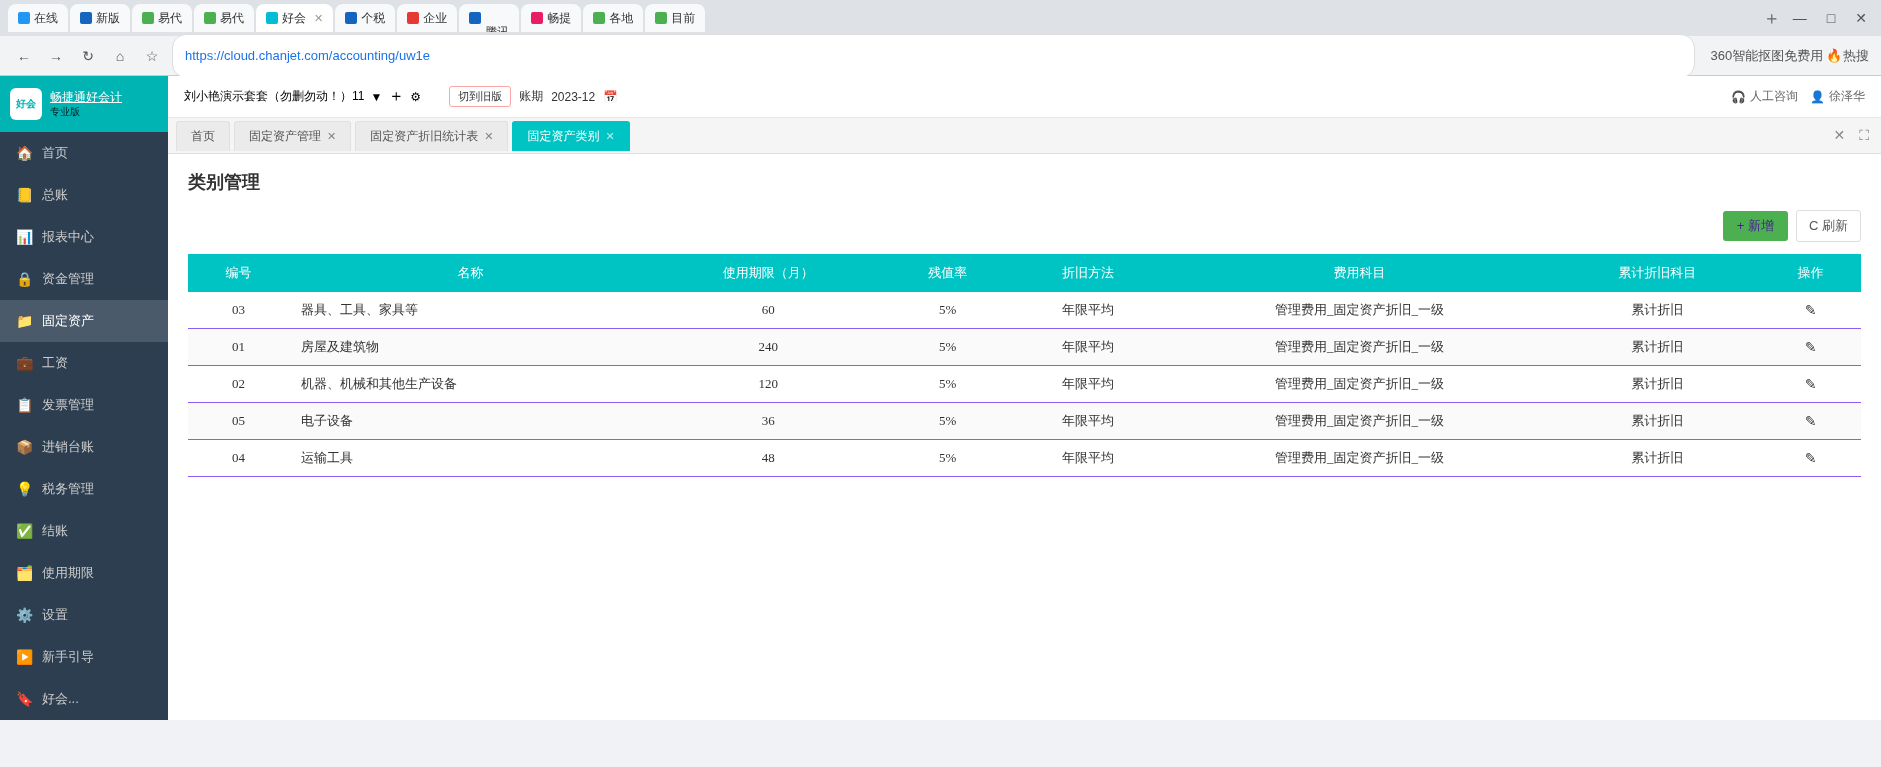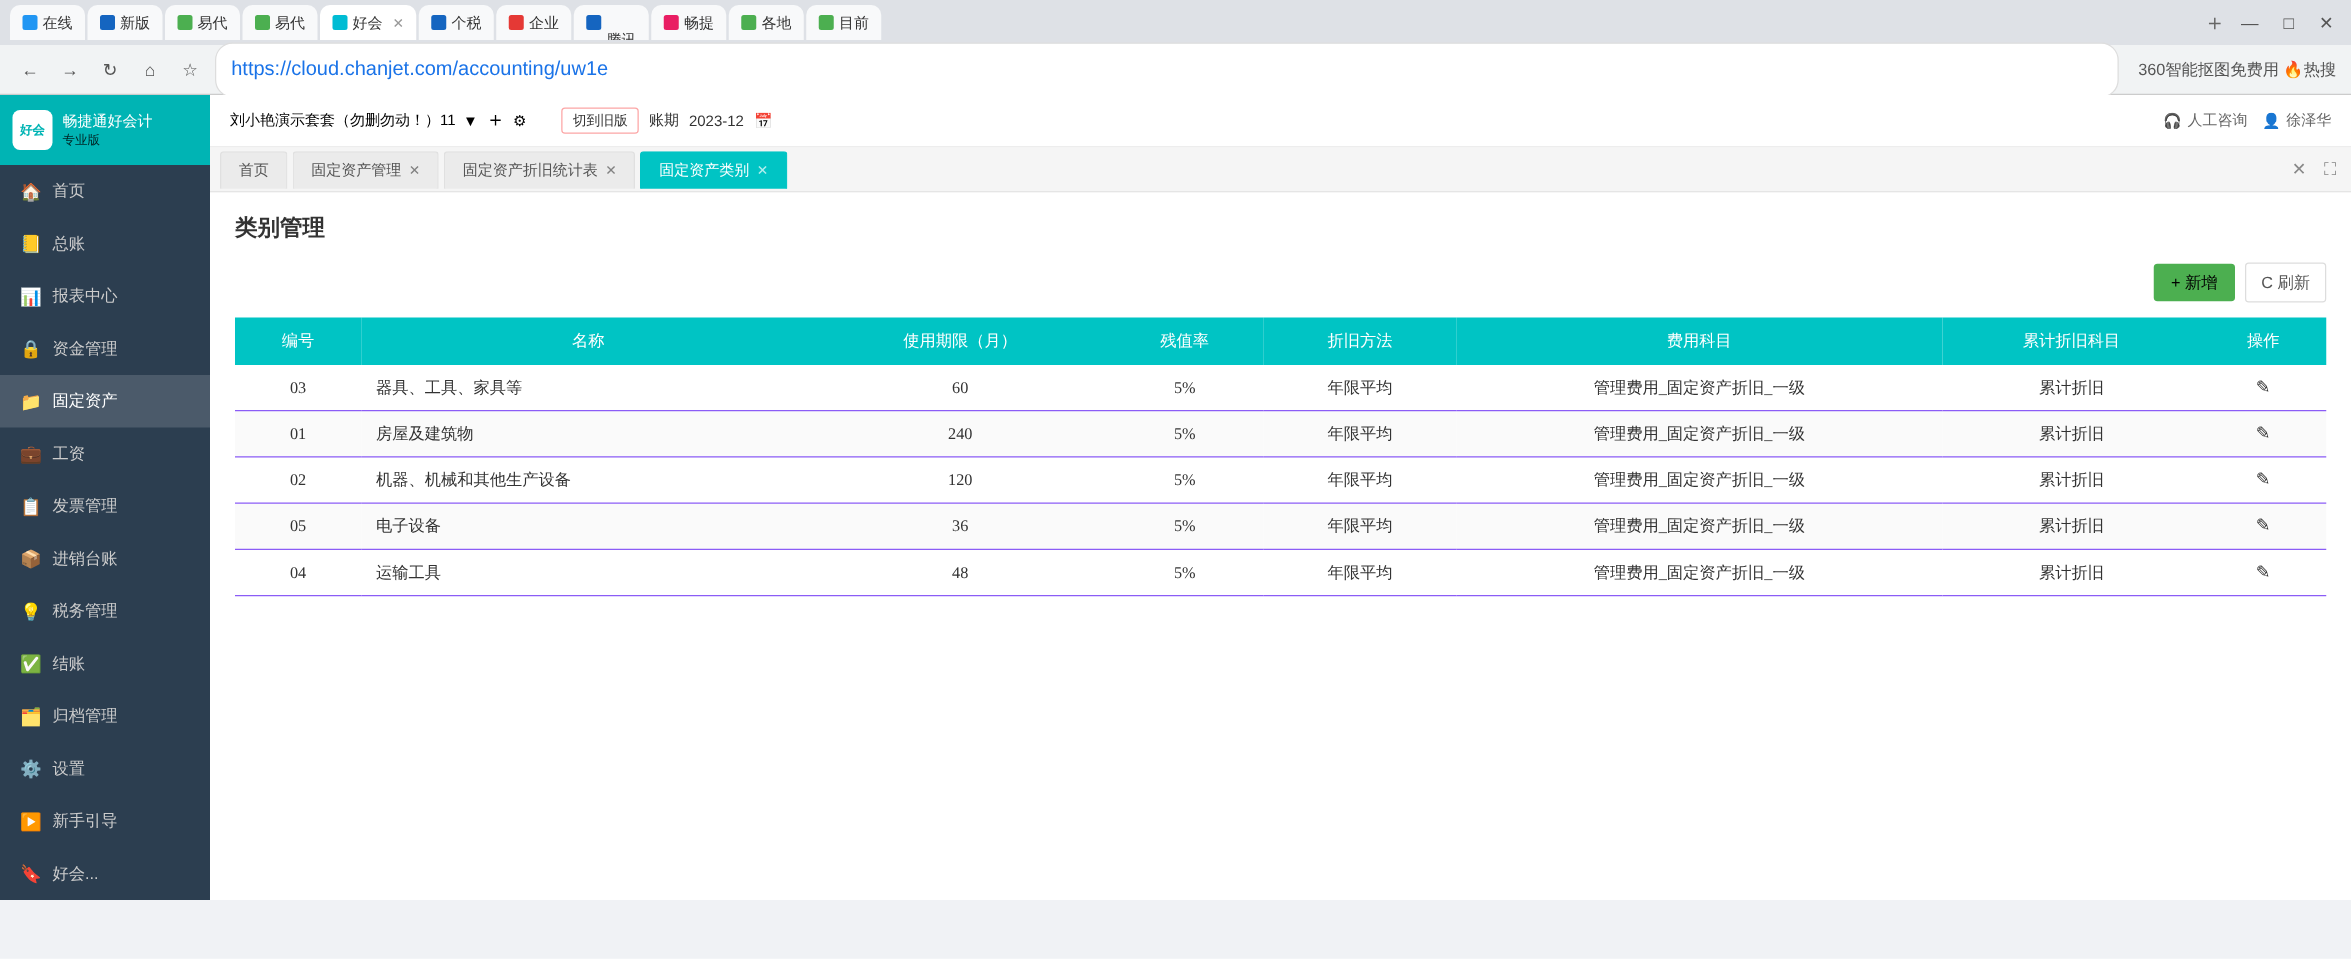"https://cloud.chanjet.com/accounting/uw1" .address-input { font-size: 16px -> 13px }
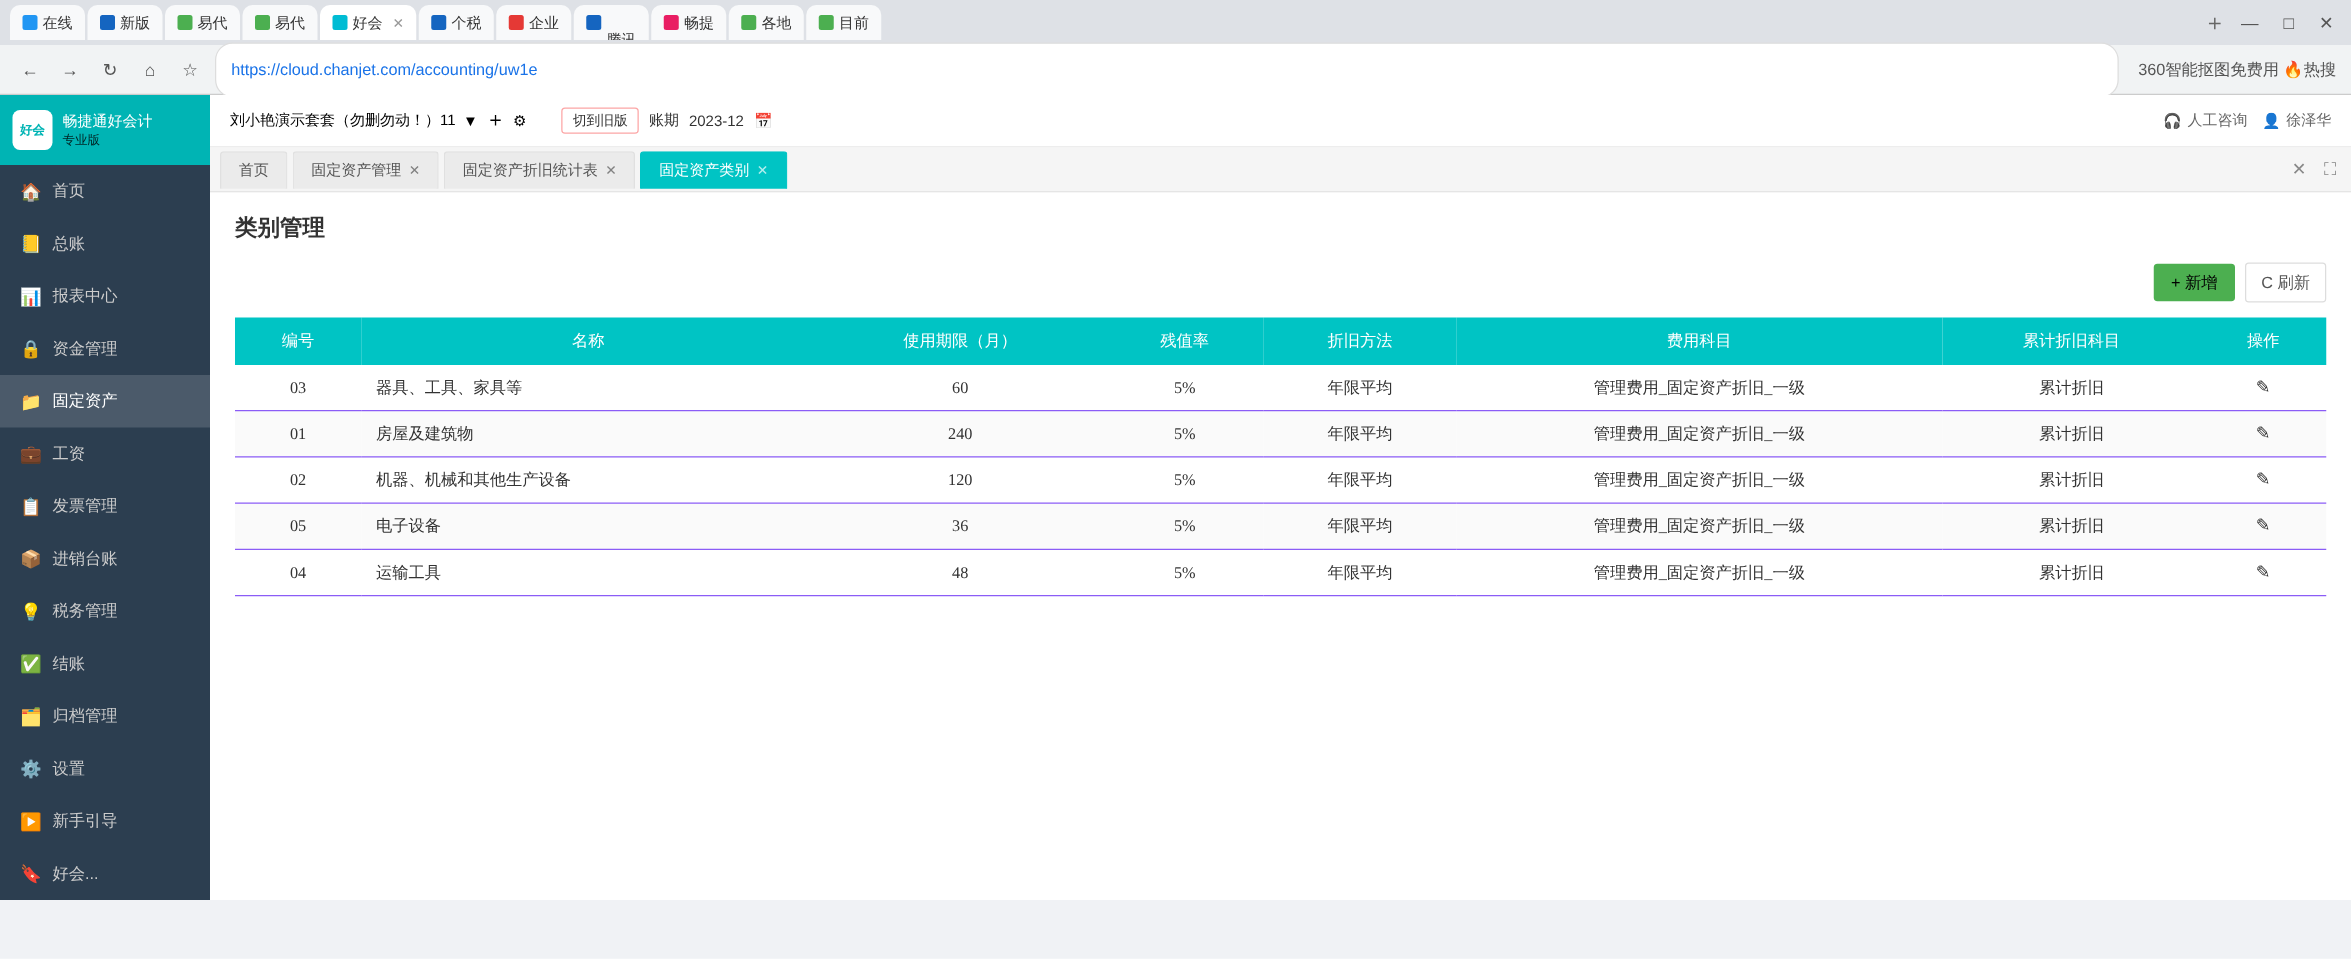"畅捷通好会计" .logo-text { text-decoration: none -> underline }
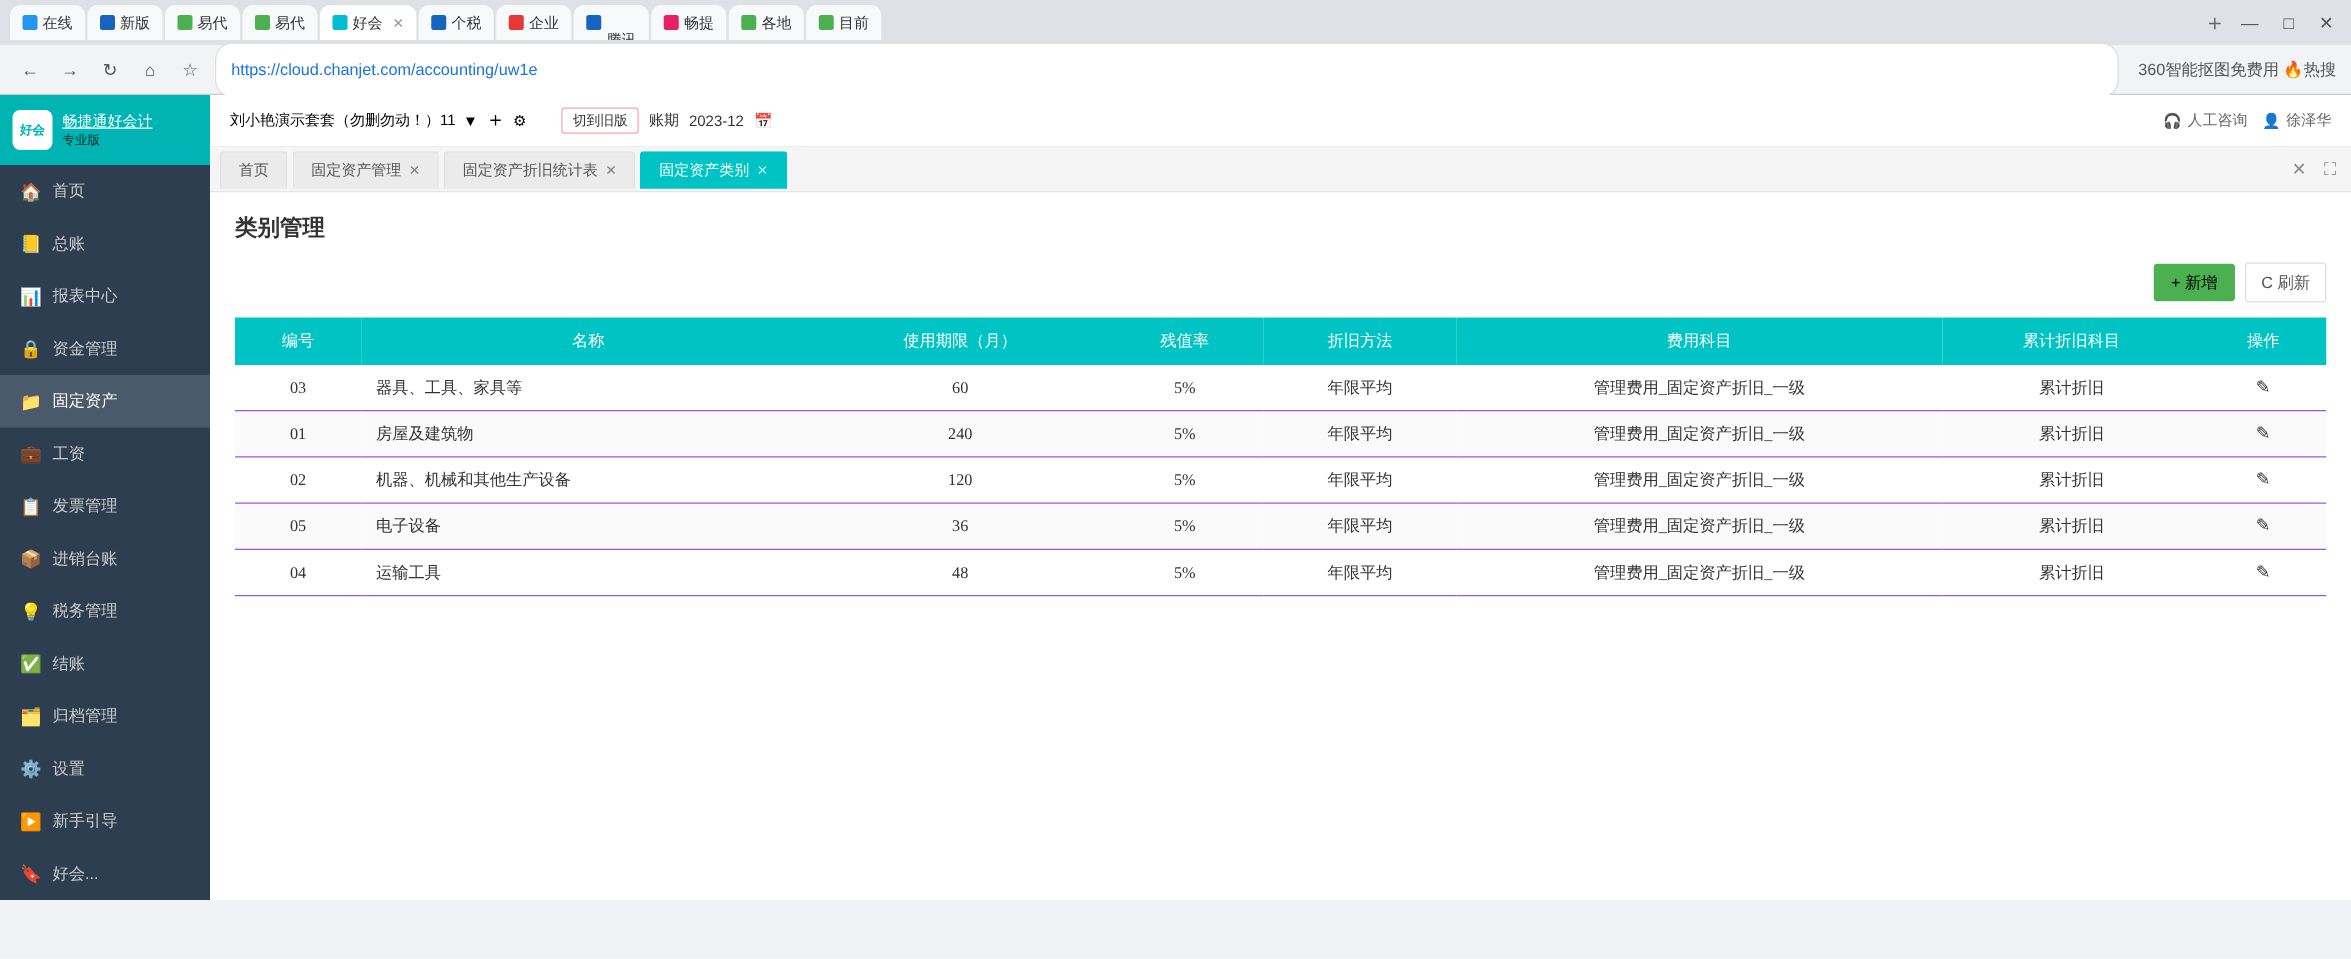"+ 新增" .btn-add { color: #000000 -> #4c1d95 }
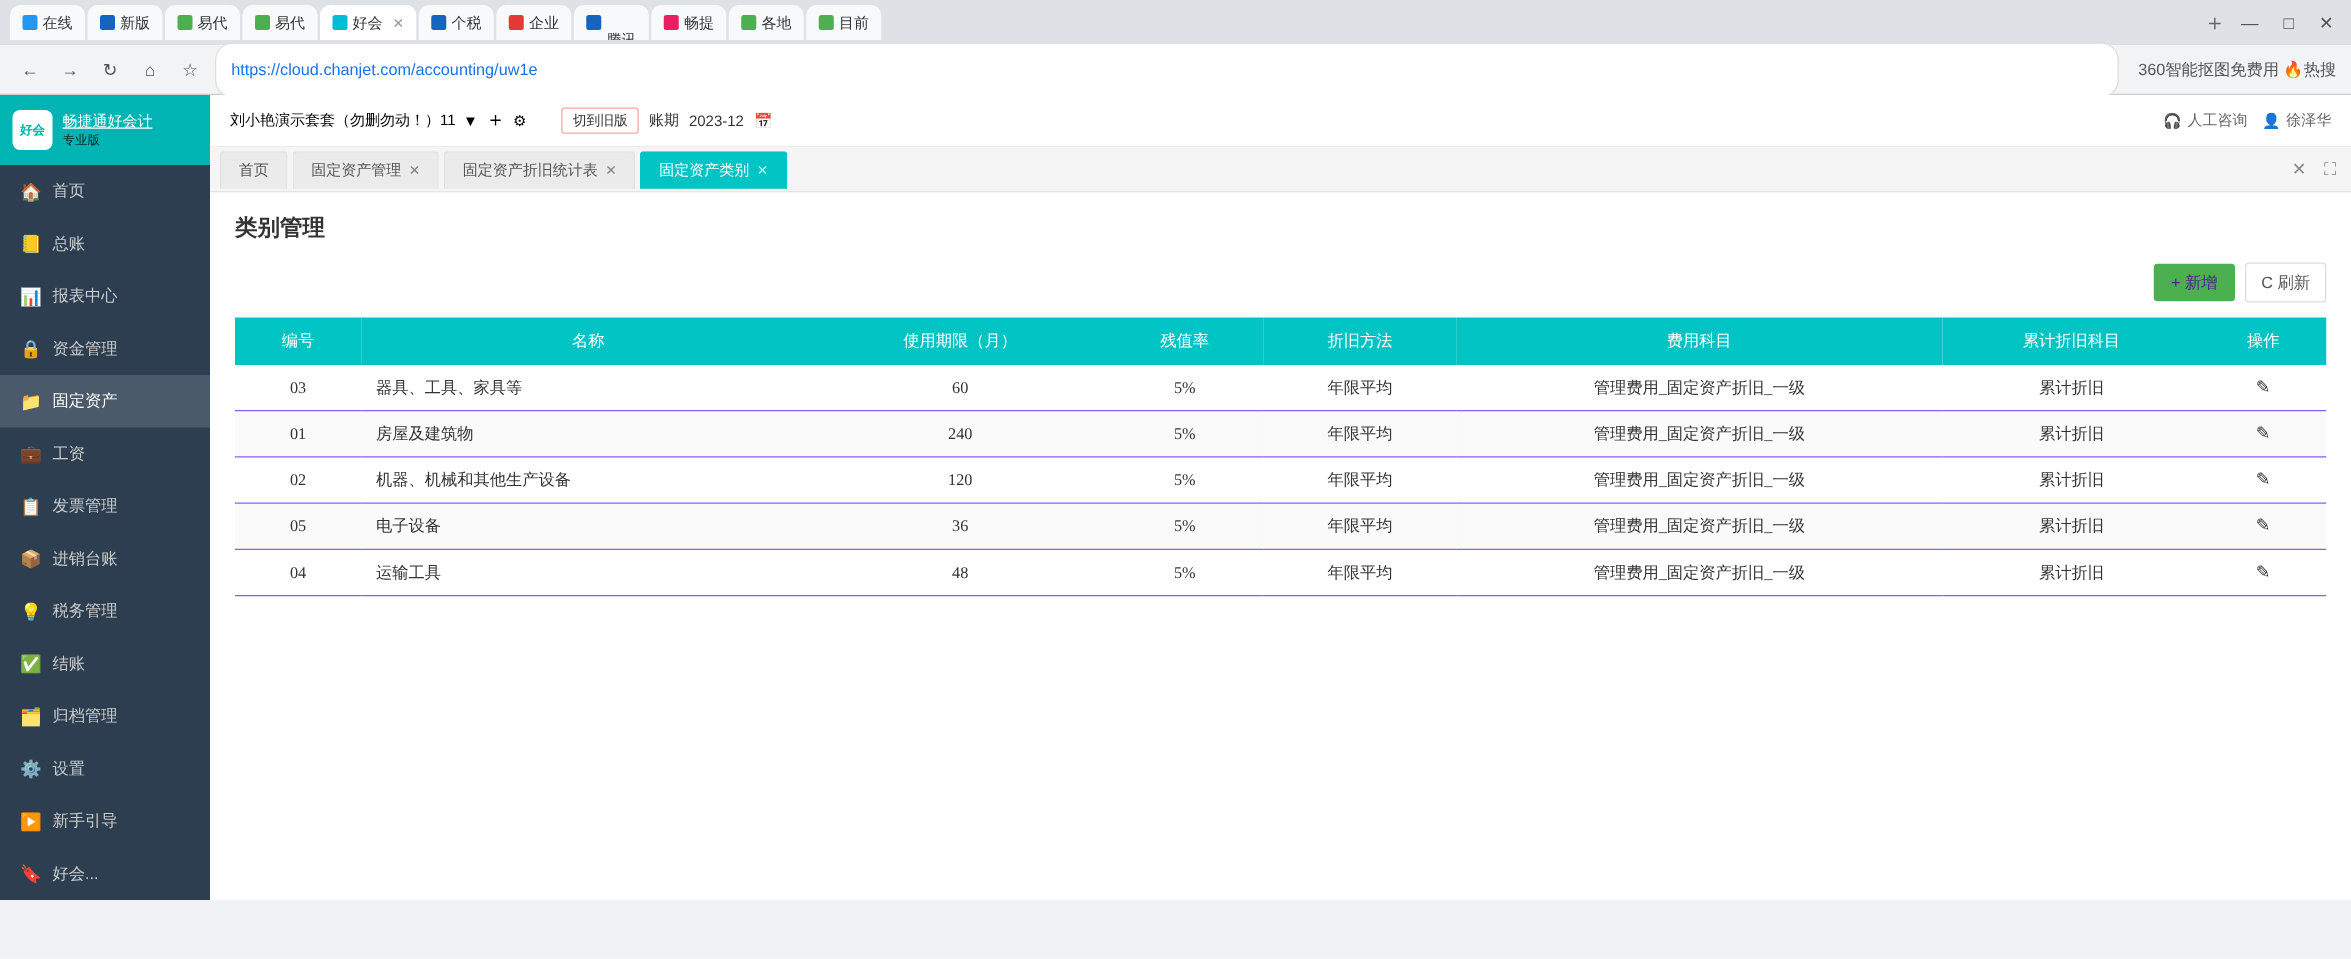"归档管理" span.si-label { text: 归档管理 -> 使用期限 }
